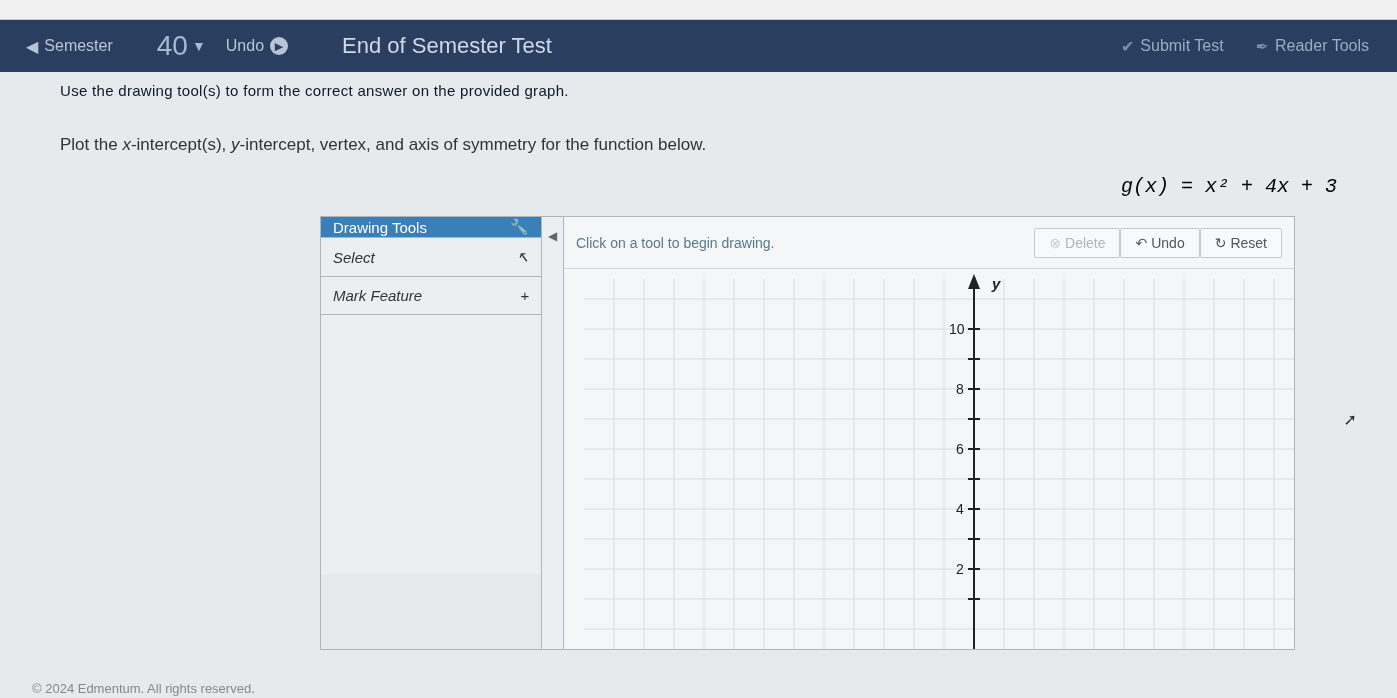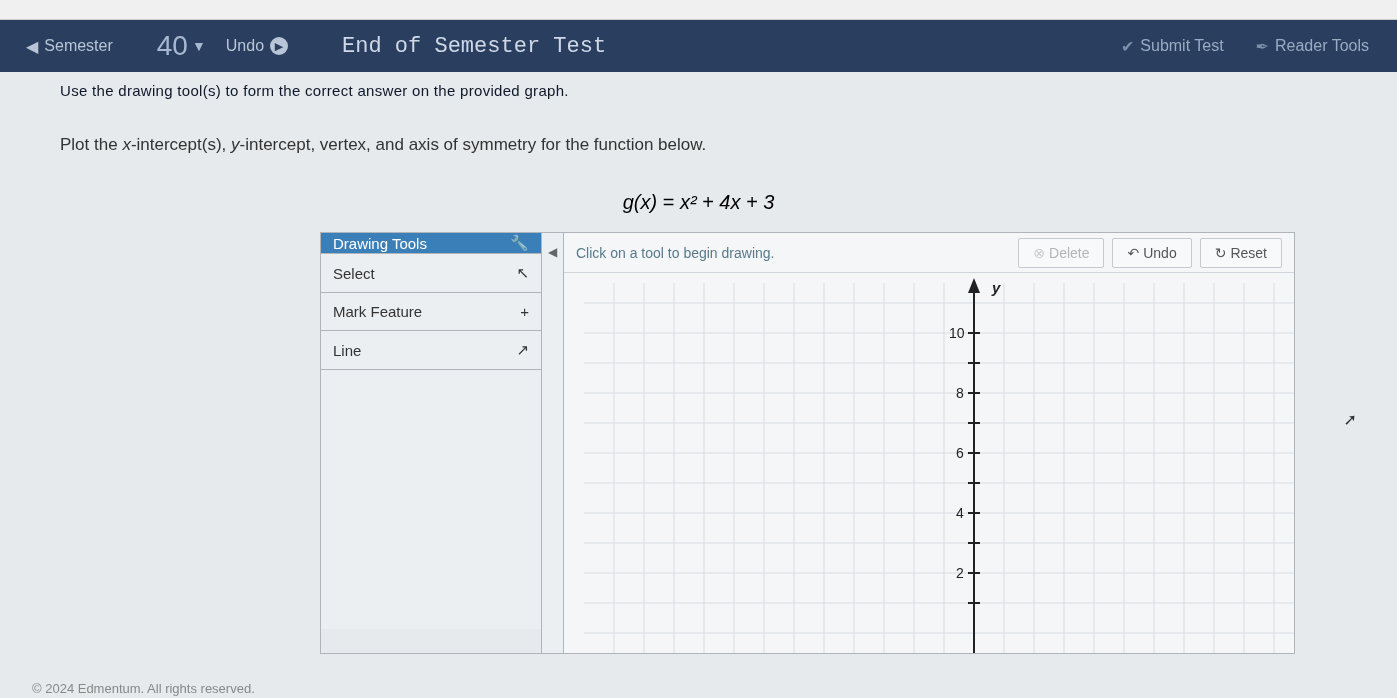"End of Semester Test" .nav-title { font-family: Liberation Mono, monospace -> none }
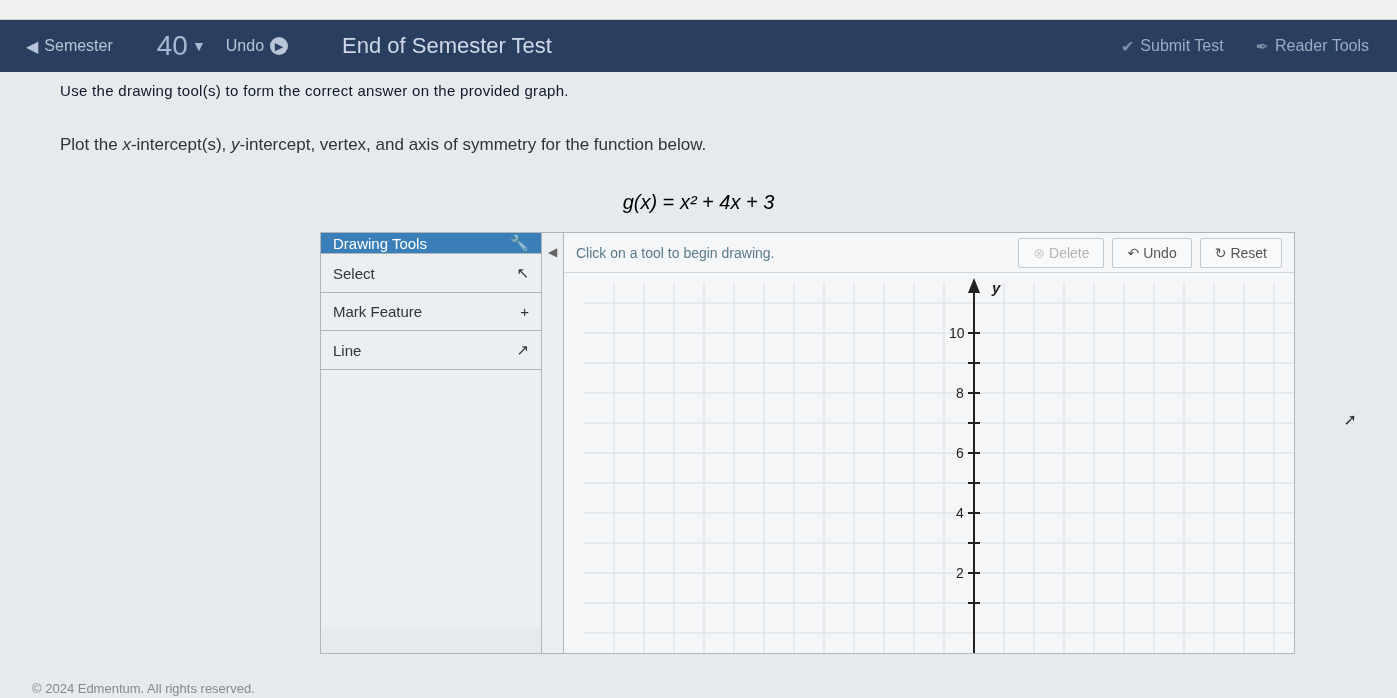"Plot the x-intercept(s), y-intercept," .instruction2 { margin-bottom: 36px -> 20px }
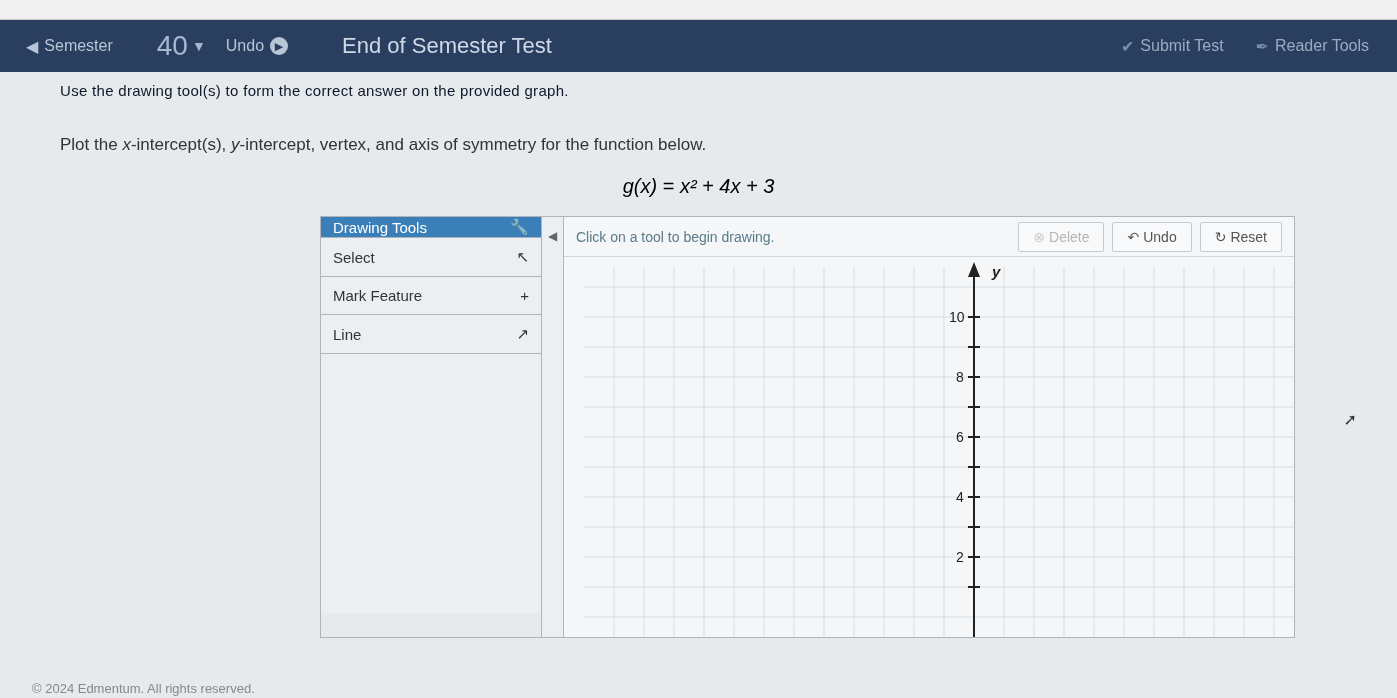"g(x) = x² + 4x" .equation { font-family: Liberation Sans, sans-serif -> Liberation Mono, monospace; text-align: center -> right }
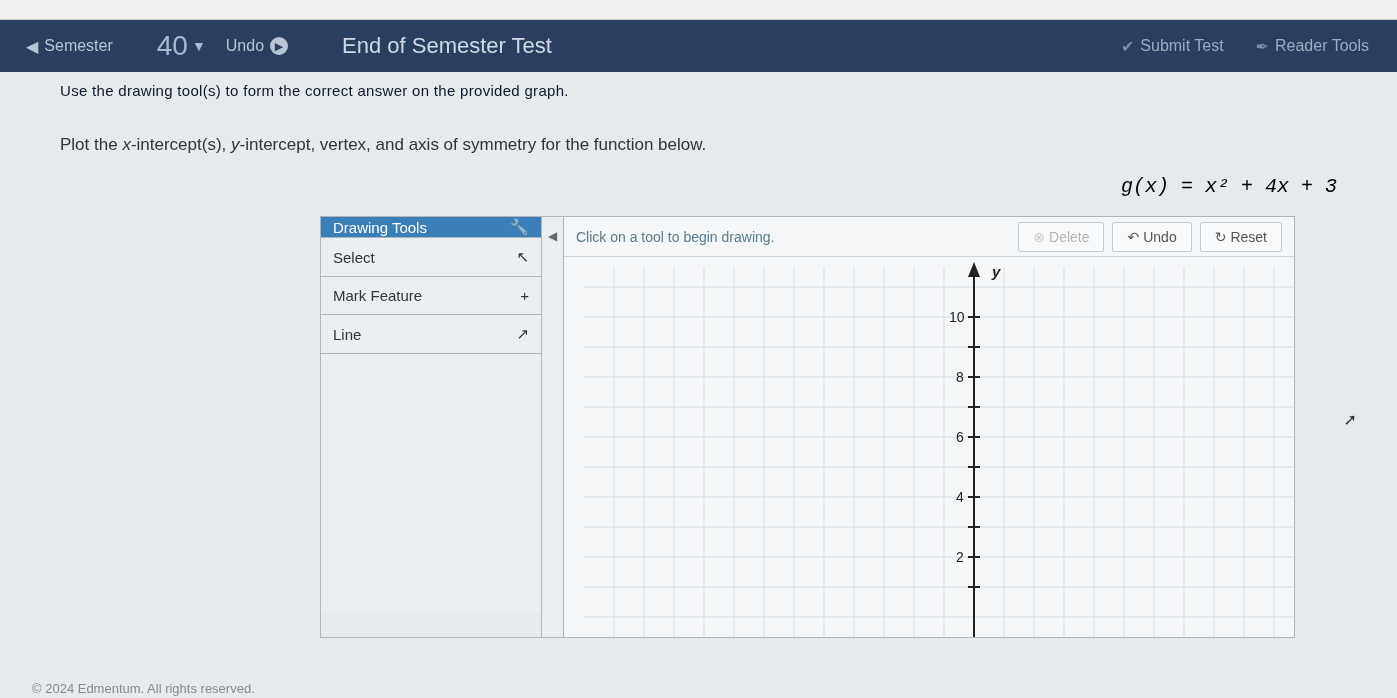"Click on a tool to" .graph-header { gap: 8px -> none; height: 40px -> 52px }
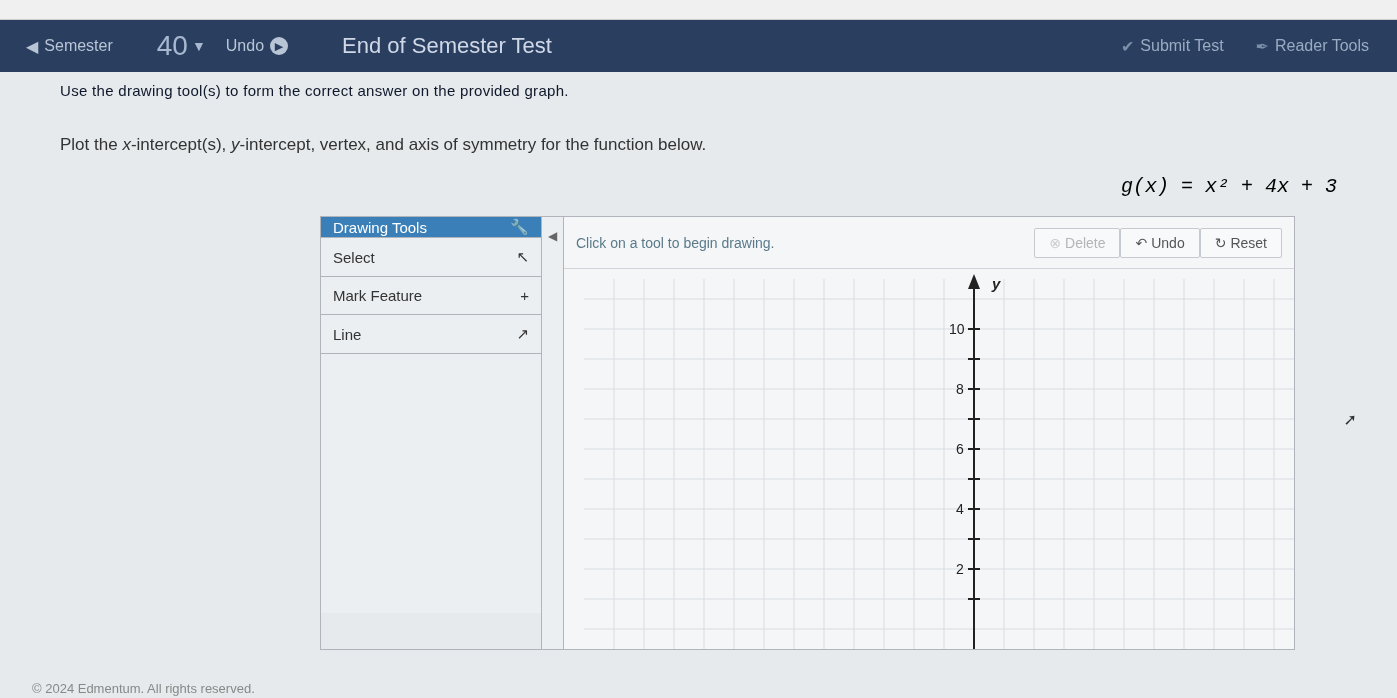"Select" .tool-item { font-style: none -> italic }
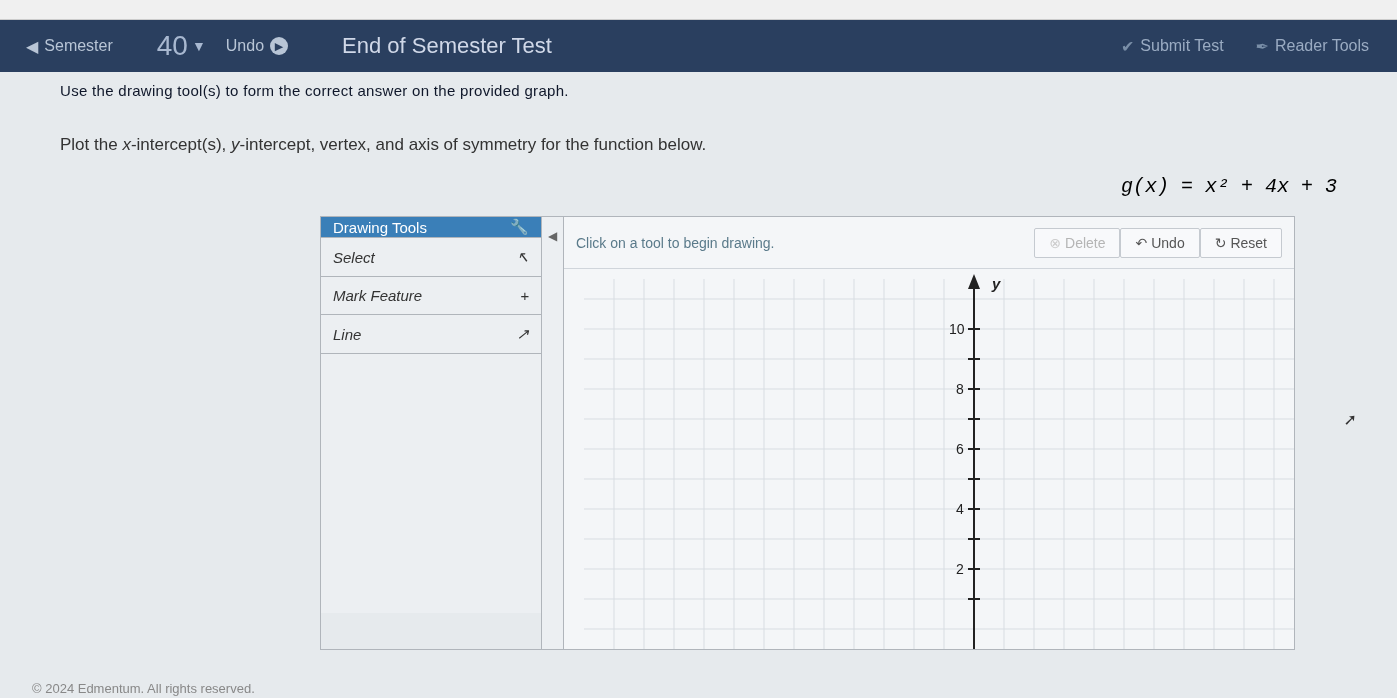"Line" div.tool-item { html: <div> <span>Line</span> <span>↗</span> </div> -> none }
